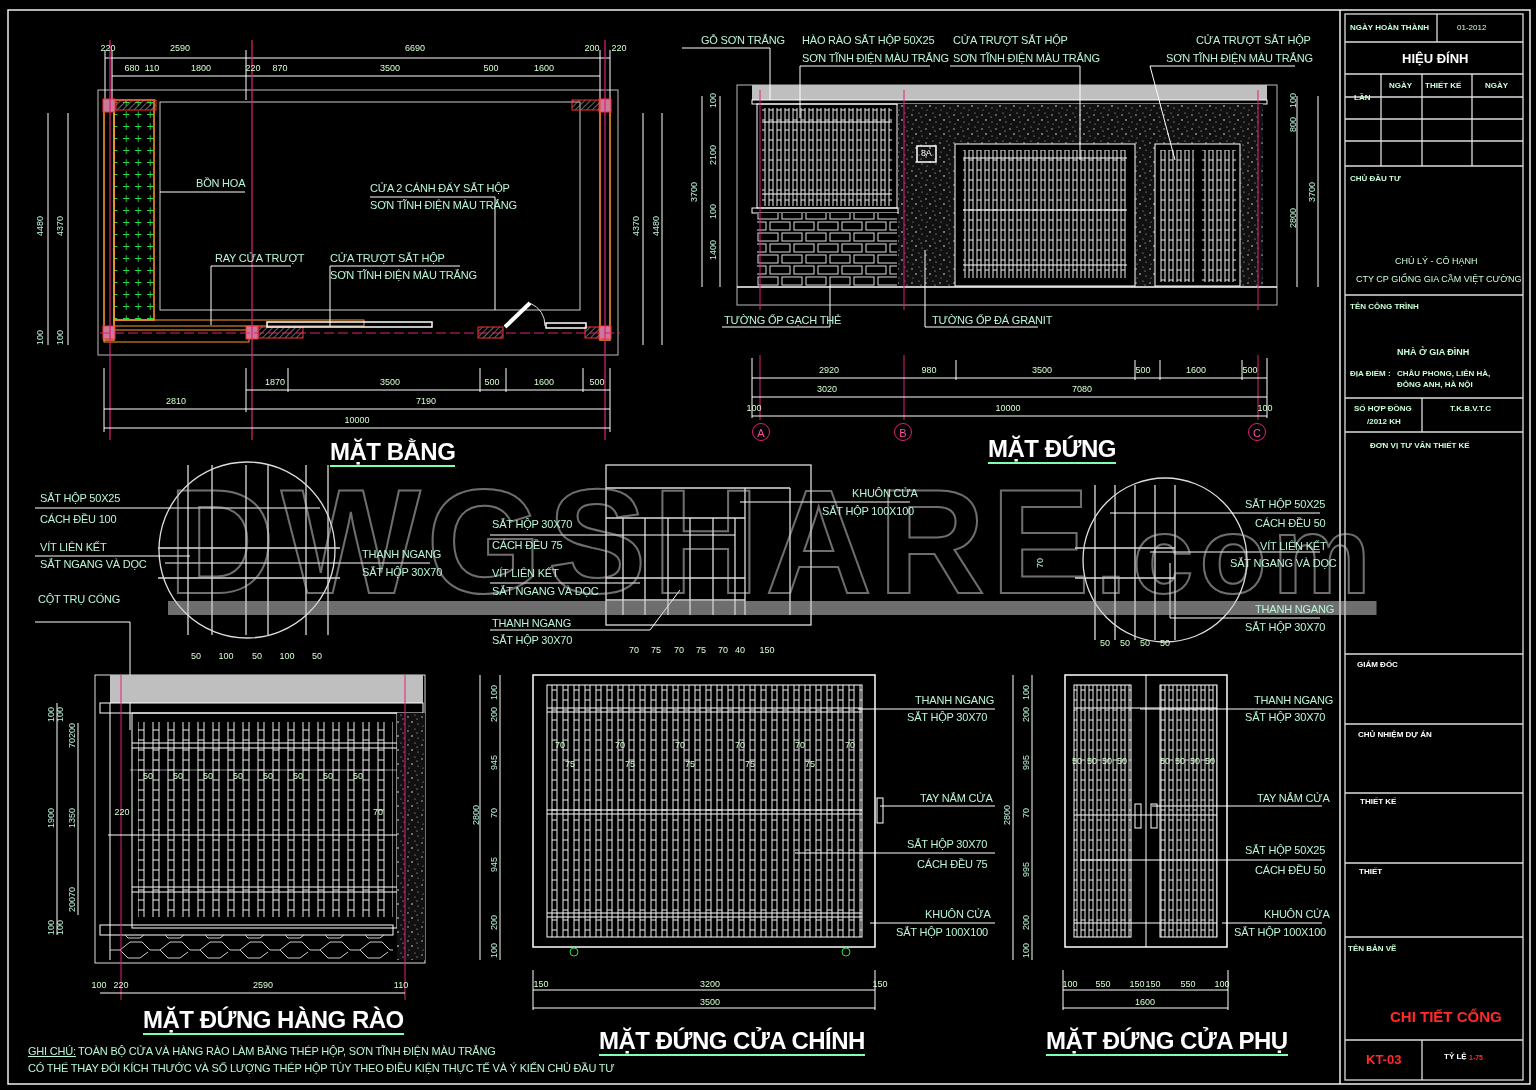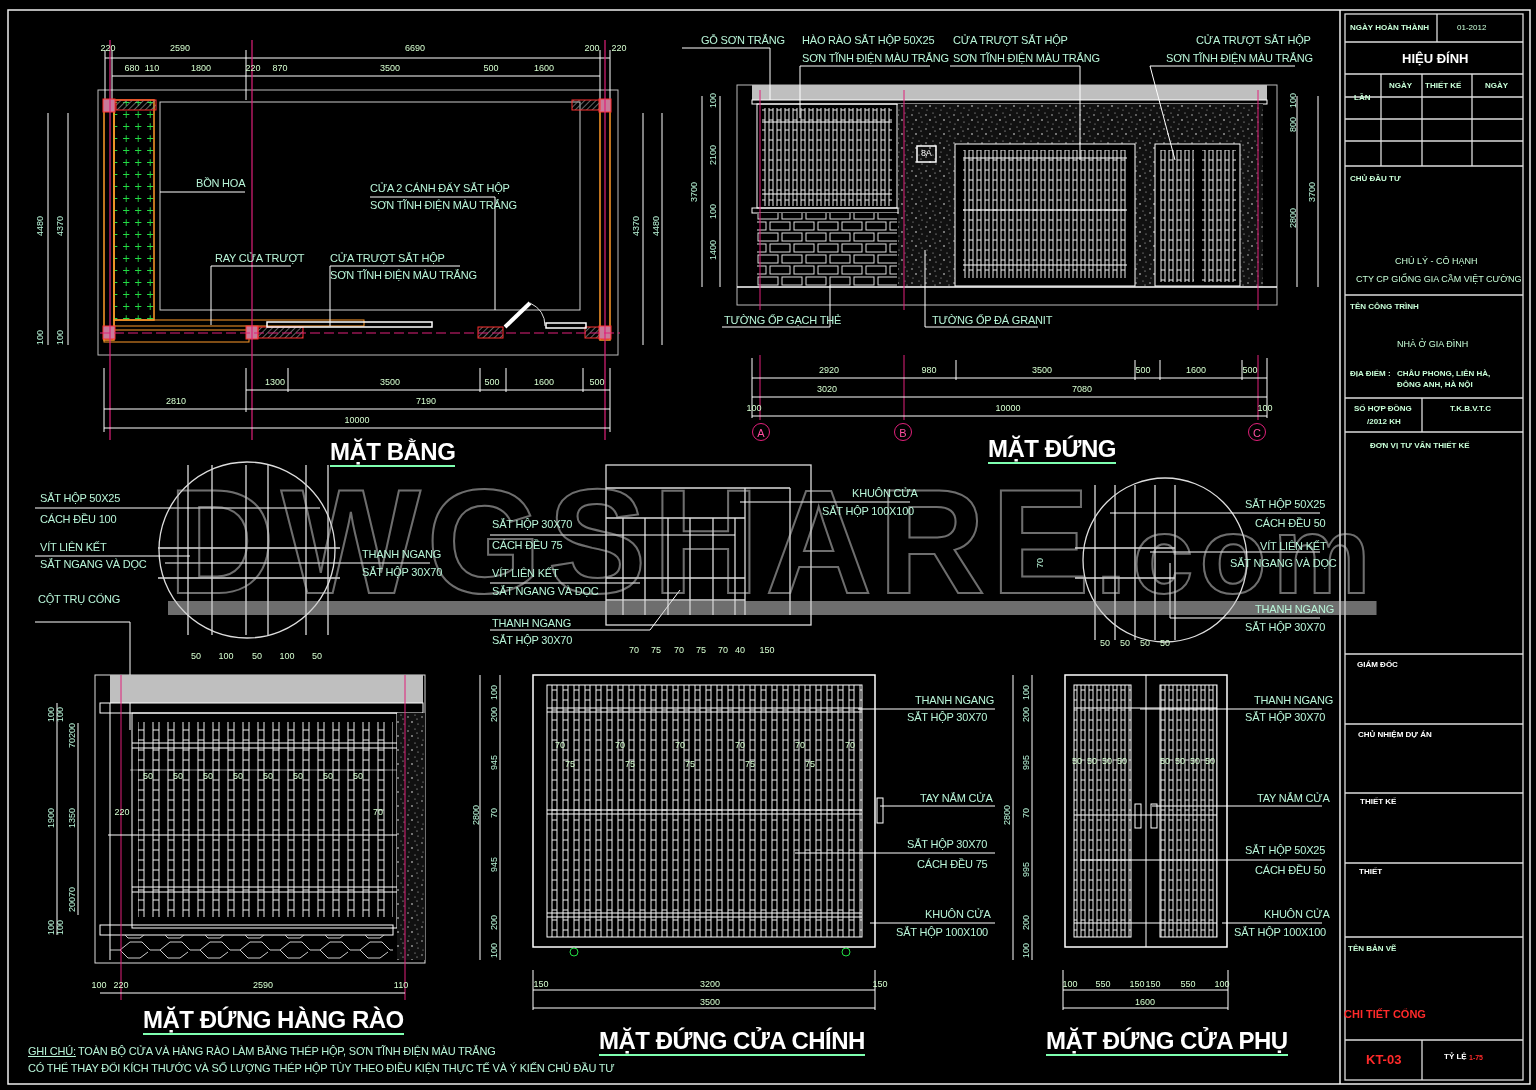"NHÀ Ở GIA ĐÌNH" span.tbtext { font-weight: normal -> bold; top: 340px -> 348px }
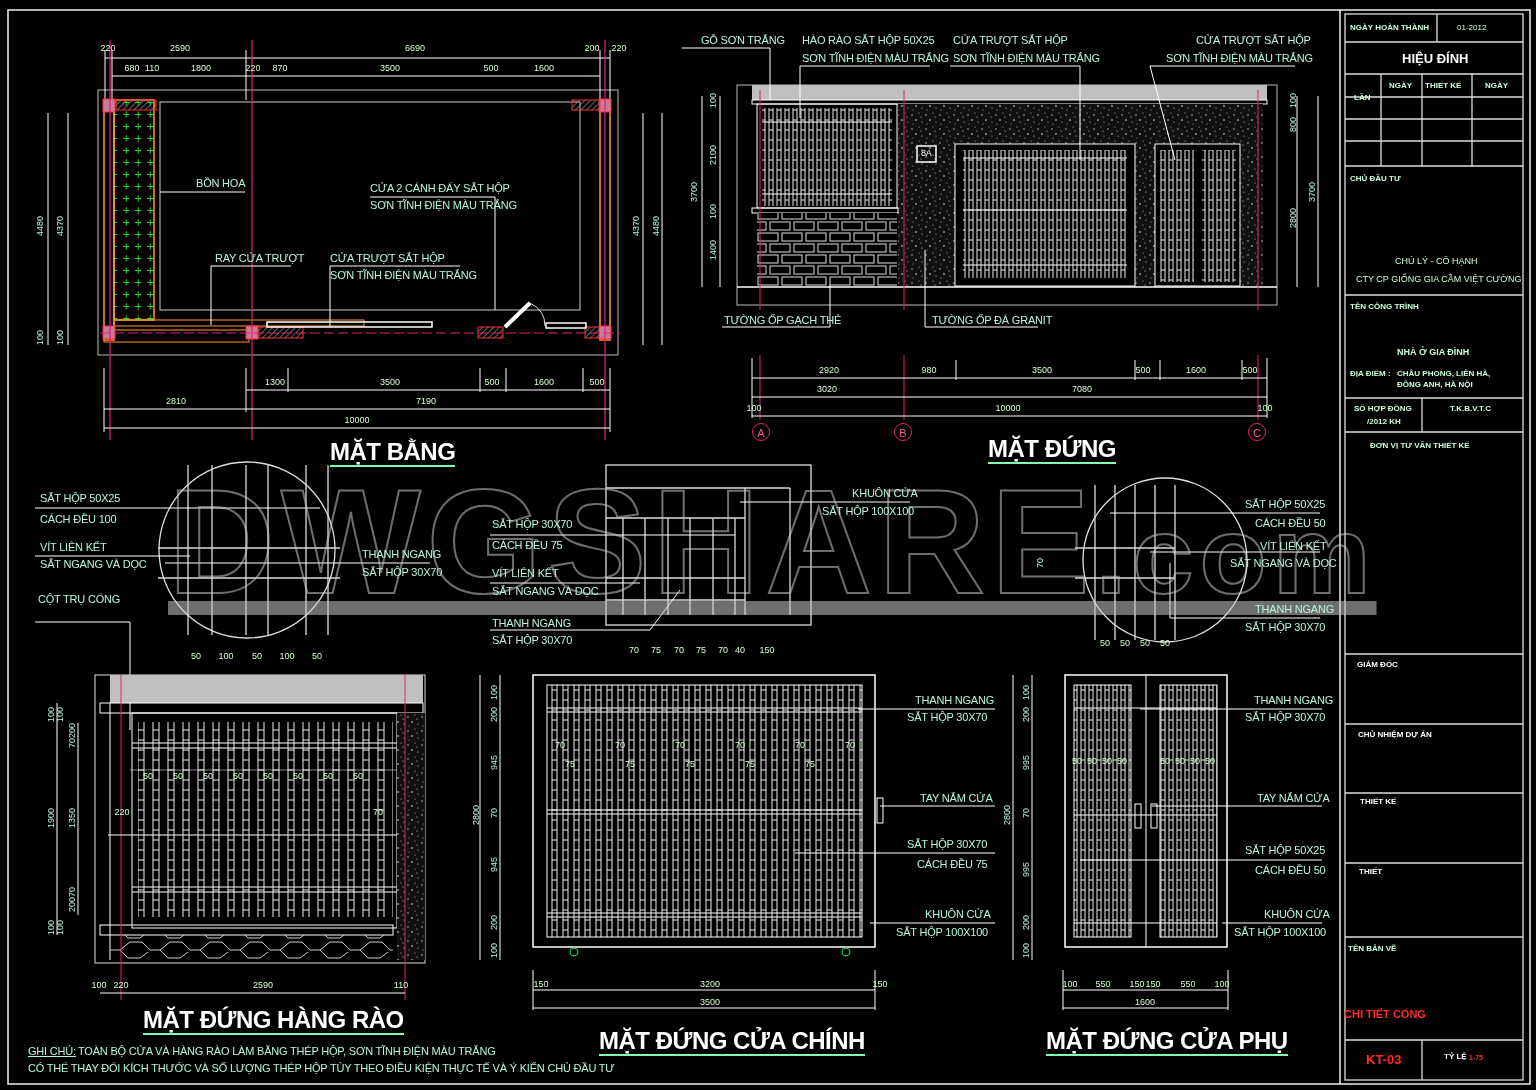"1300" span.dim { text: 1300 -> 1870 }
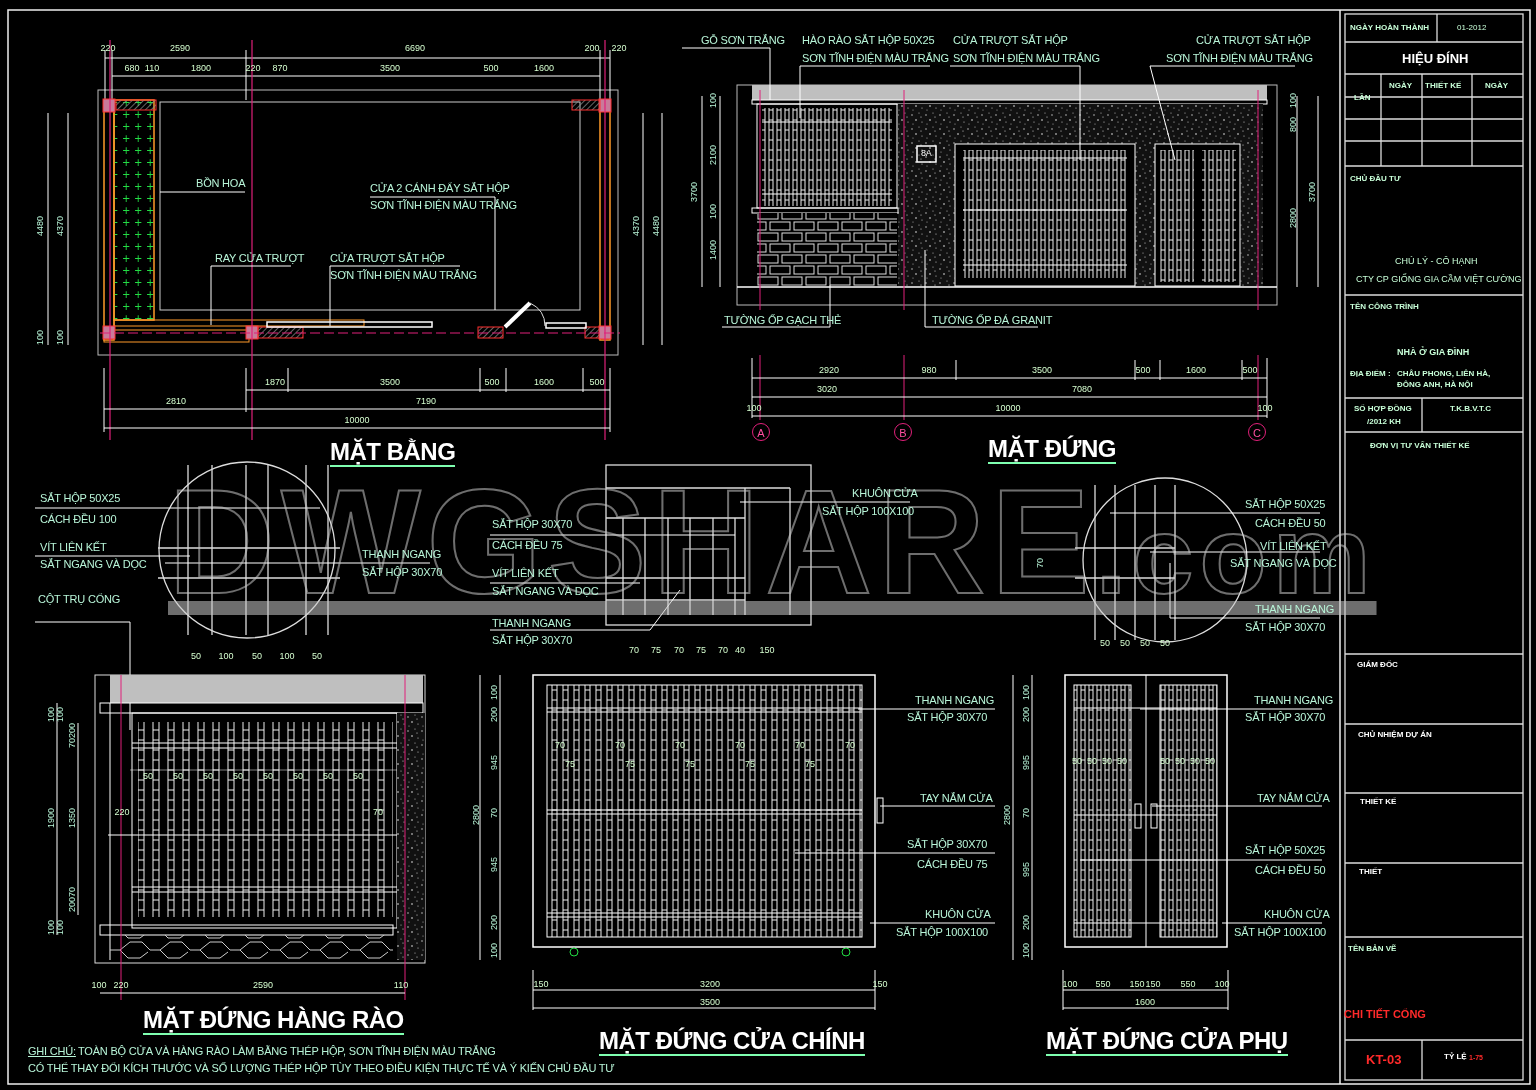"CHI TIẾT CỔNG" span.tbtext { font-size: 11px -> 15px; left: 1344px -> 1390px }
